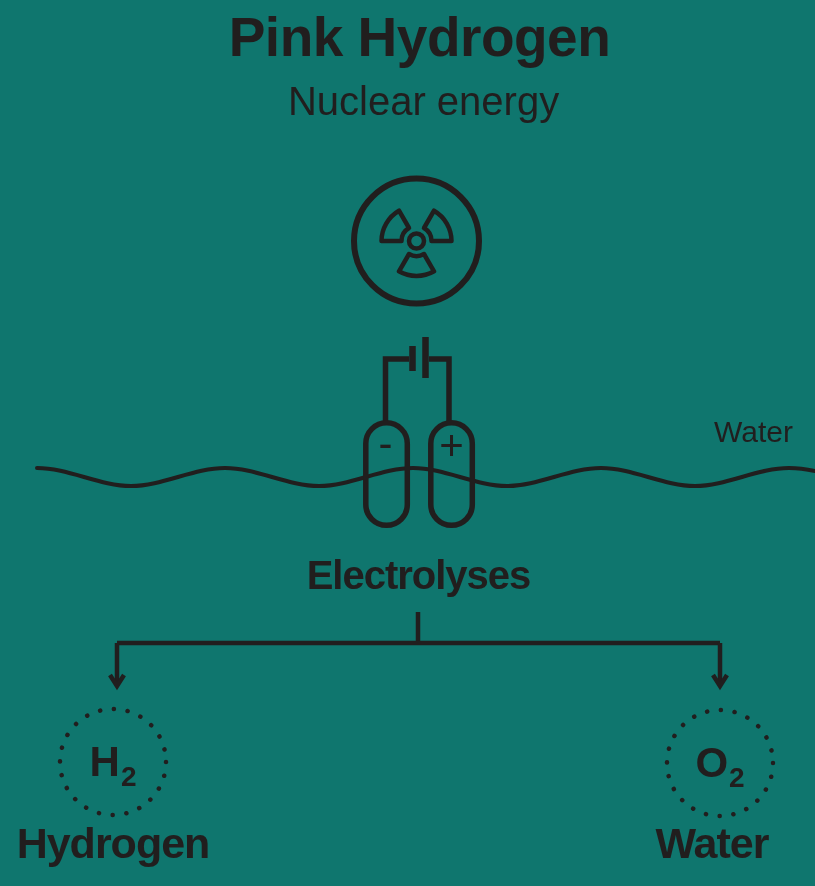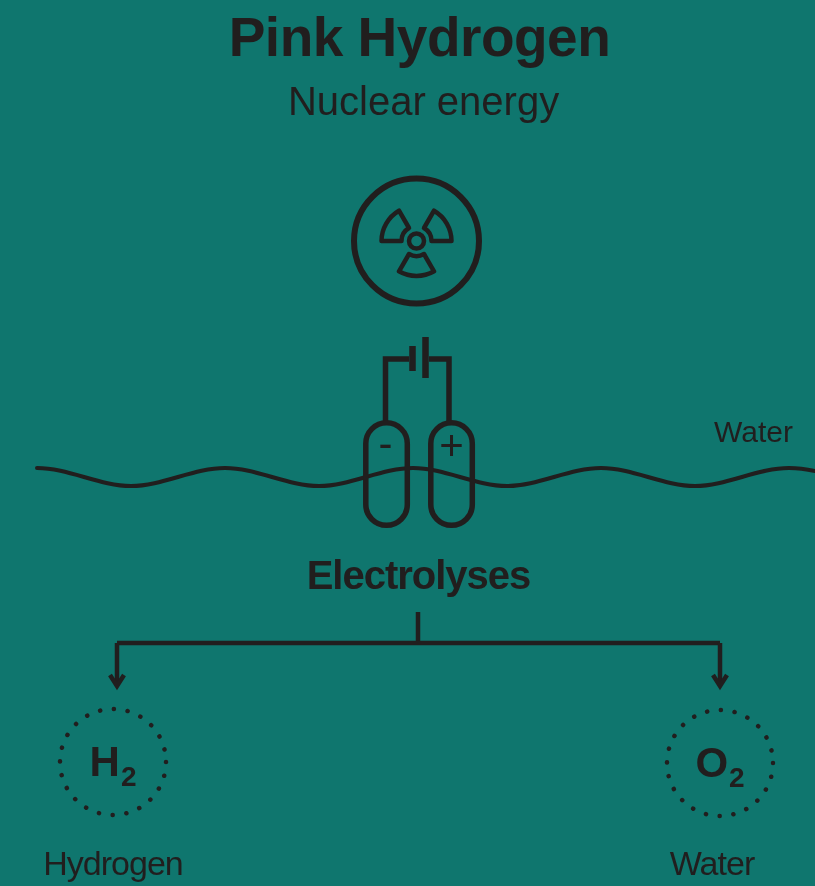"Hydrogen" .out-label { font-size: 34px -> 43px; font-weight: 400 -> 700; margin-top: 24px -> none }
